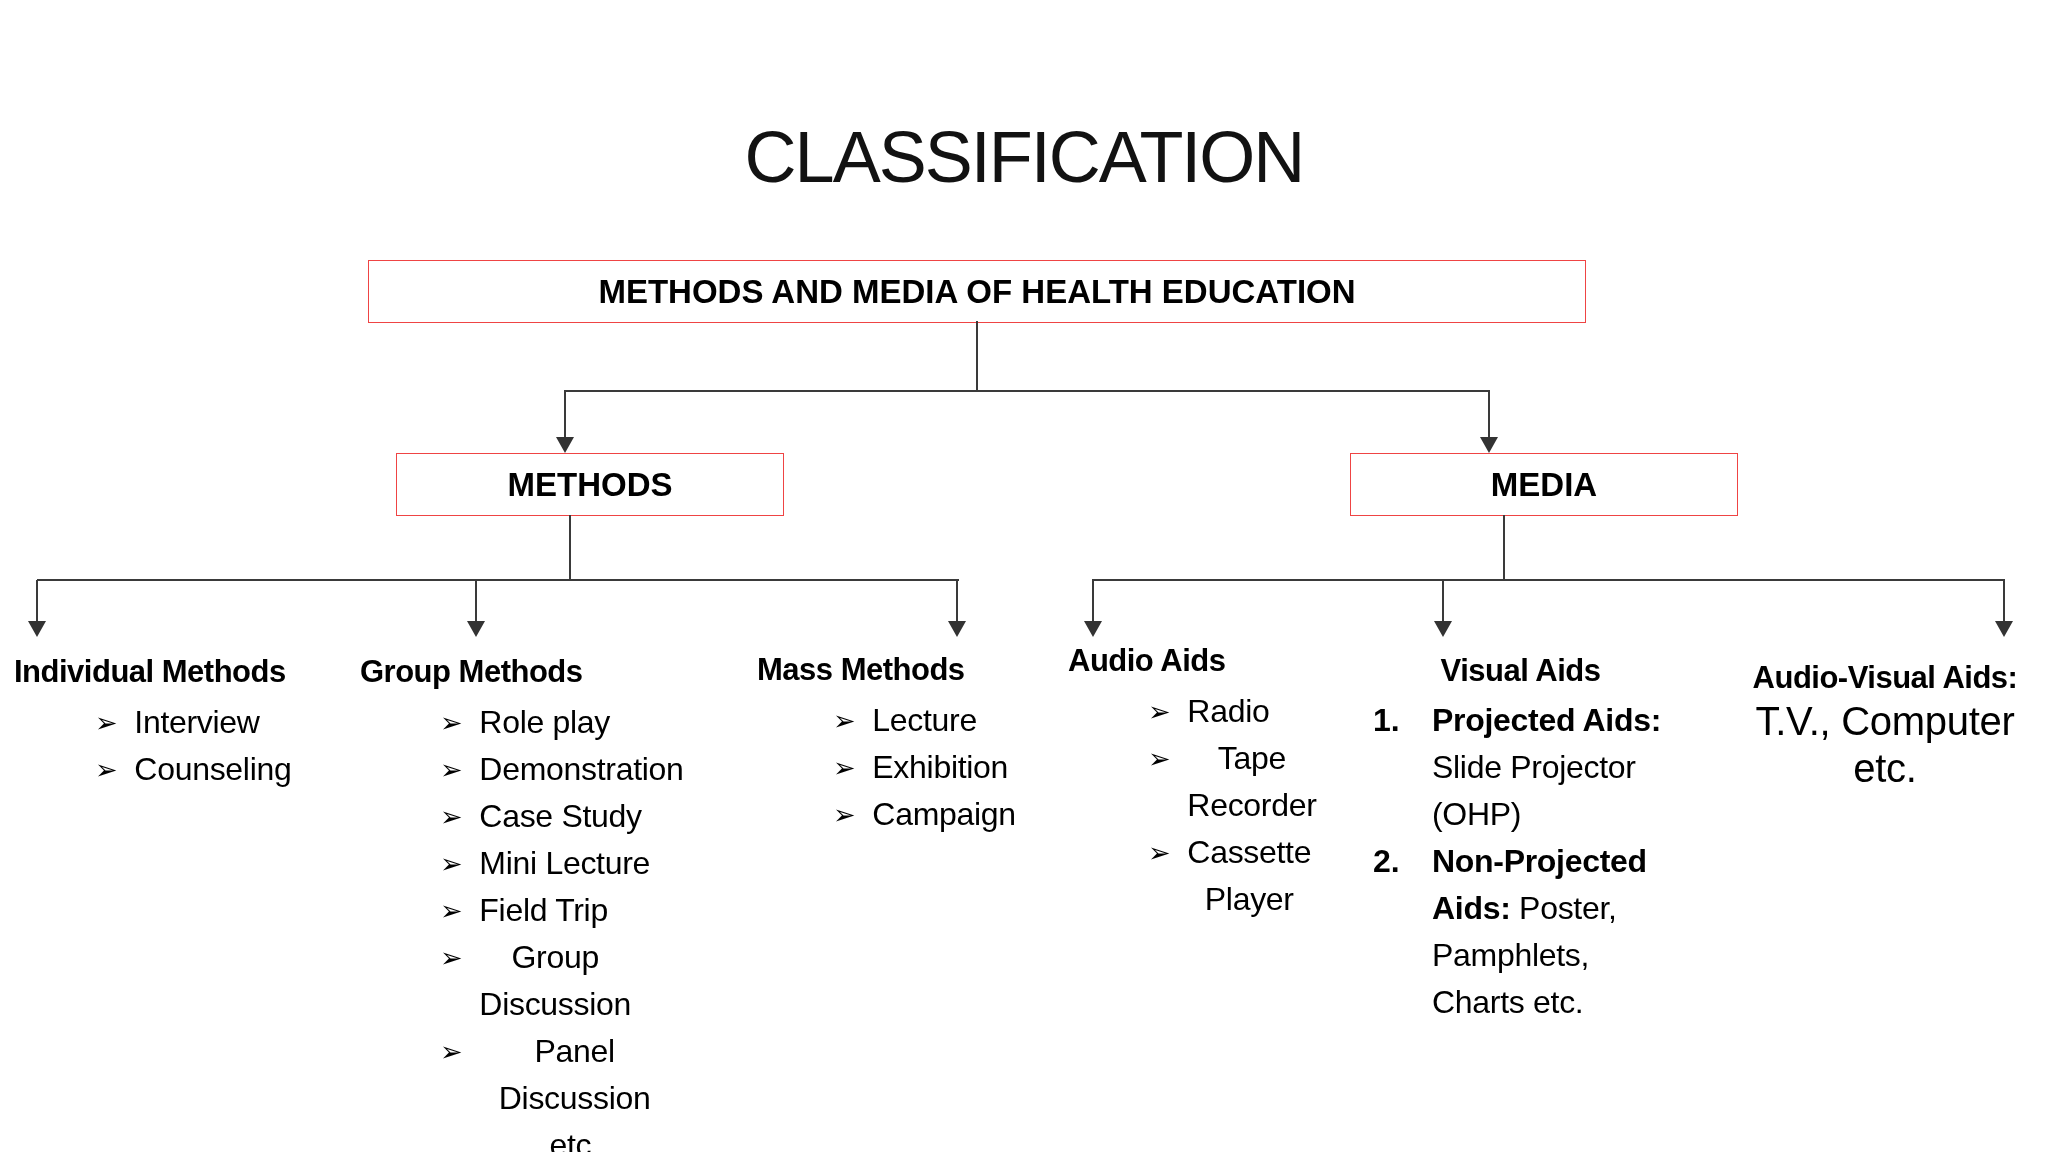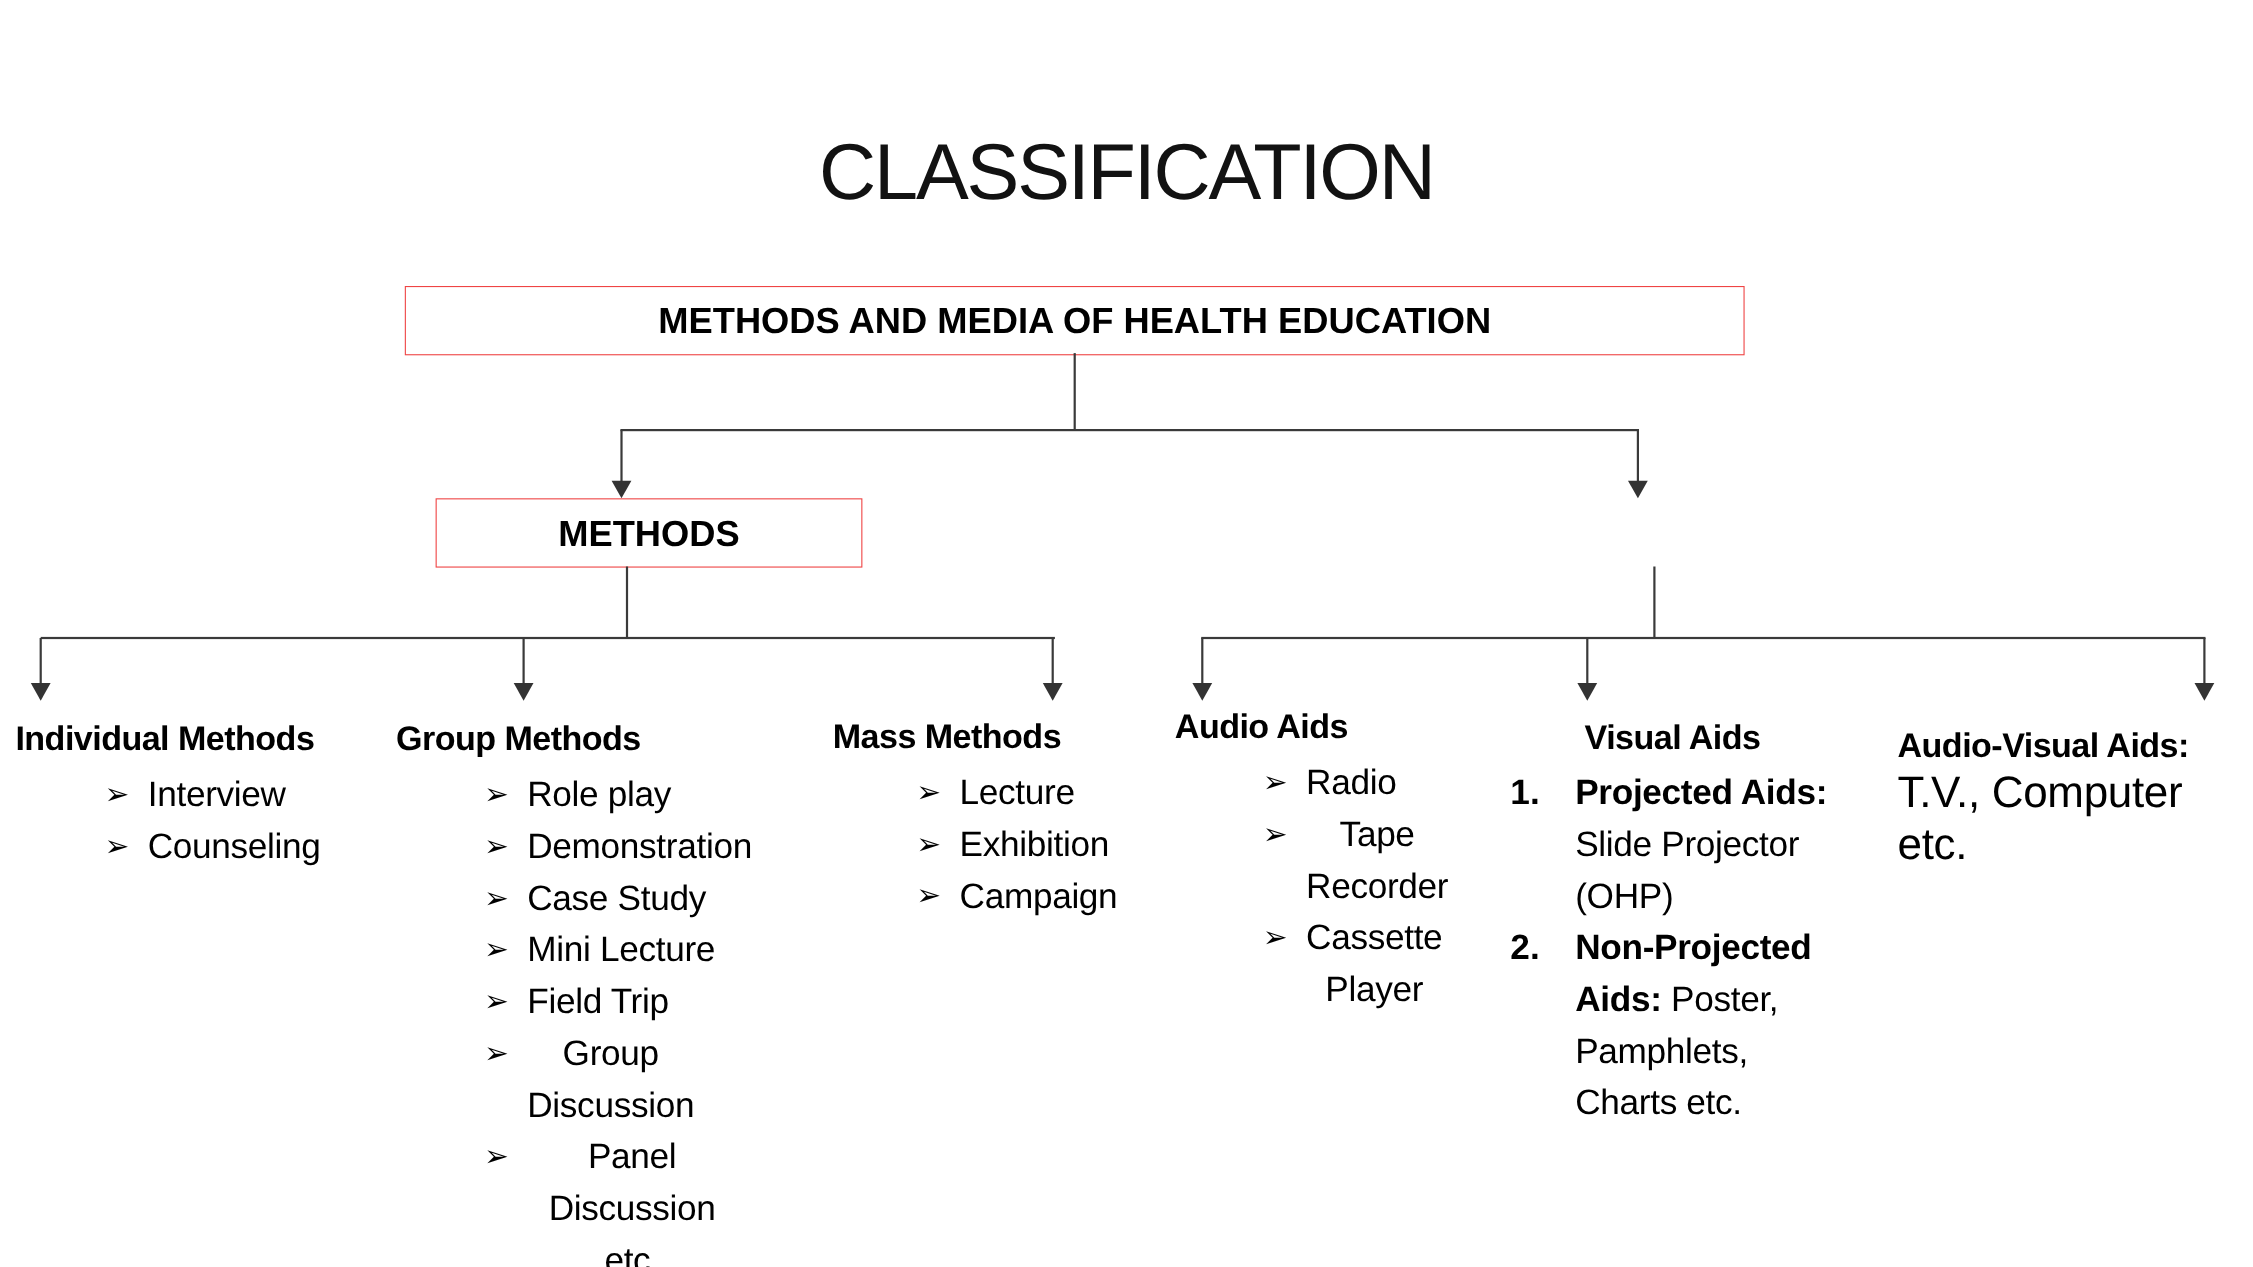"MEDIA" div.node-box { html: none -> <div> <span>MEDIA</span> </div> }
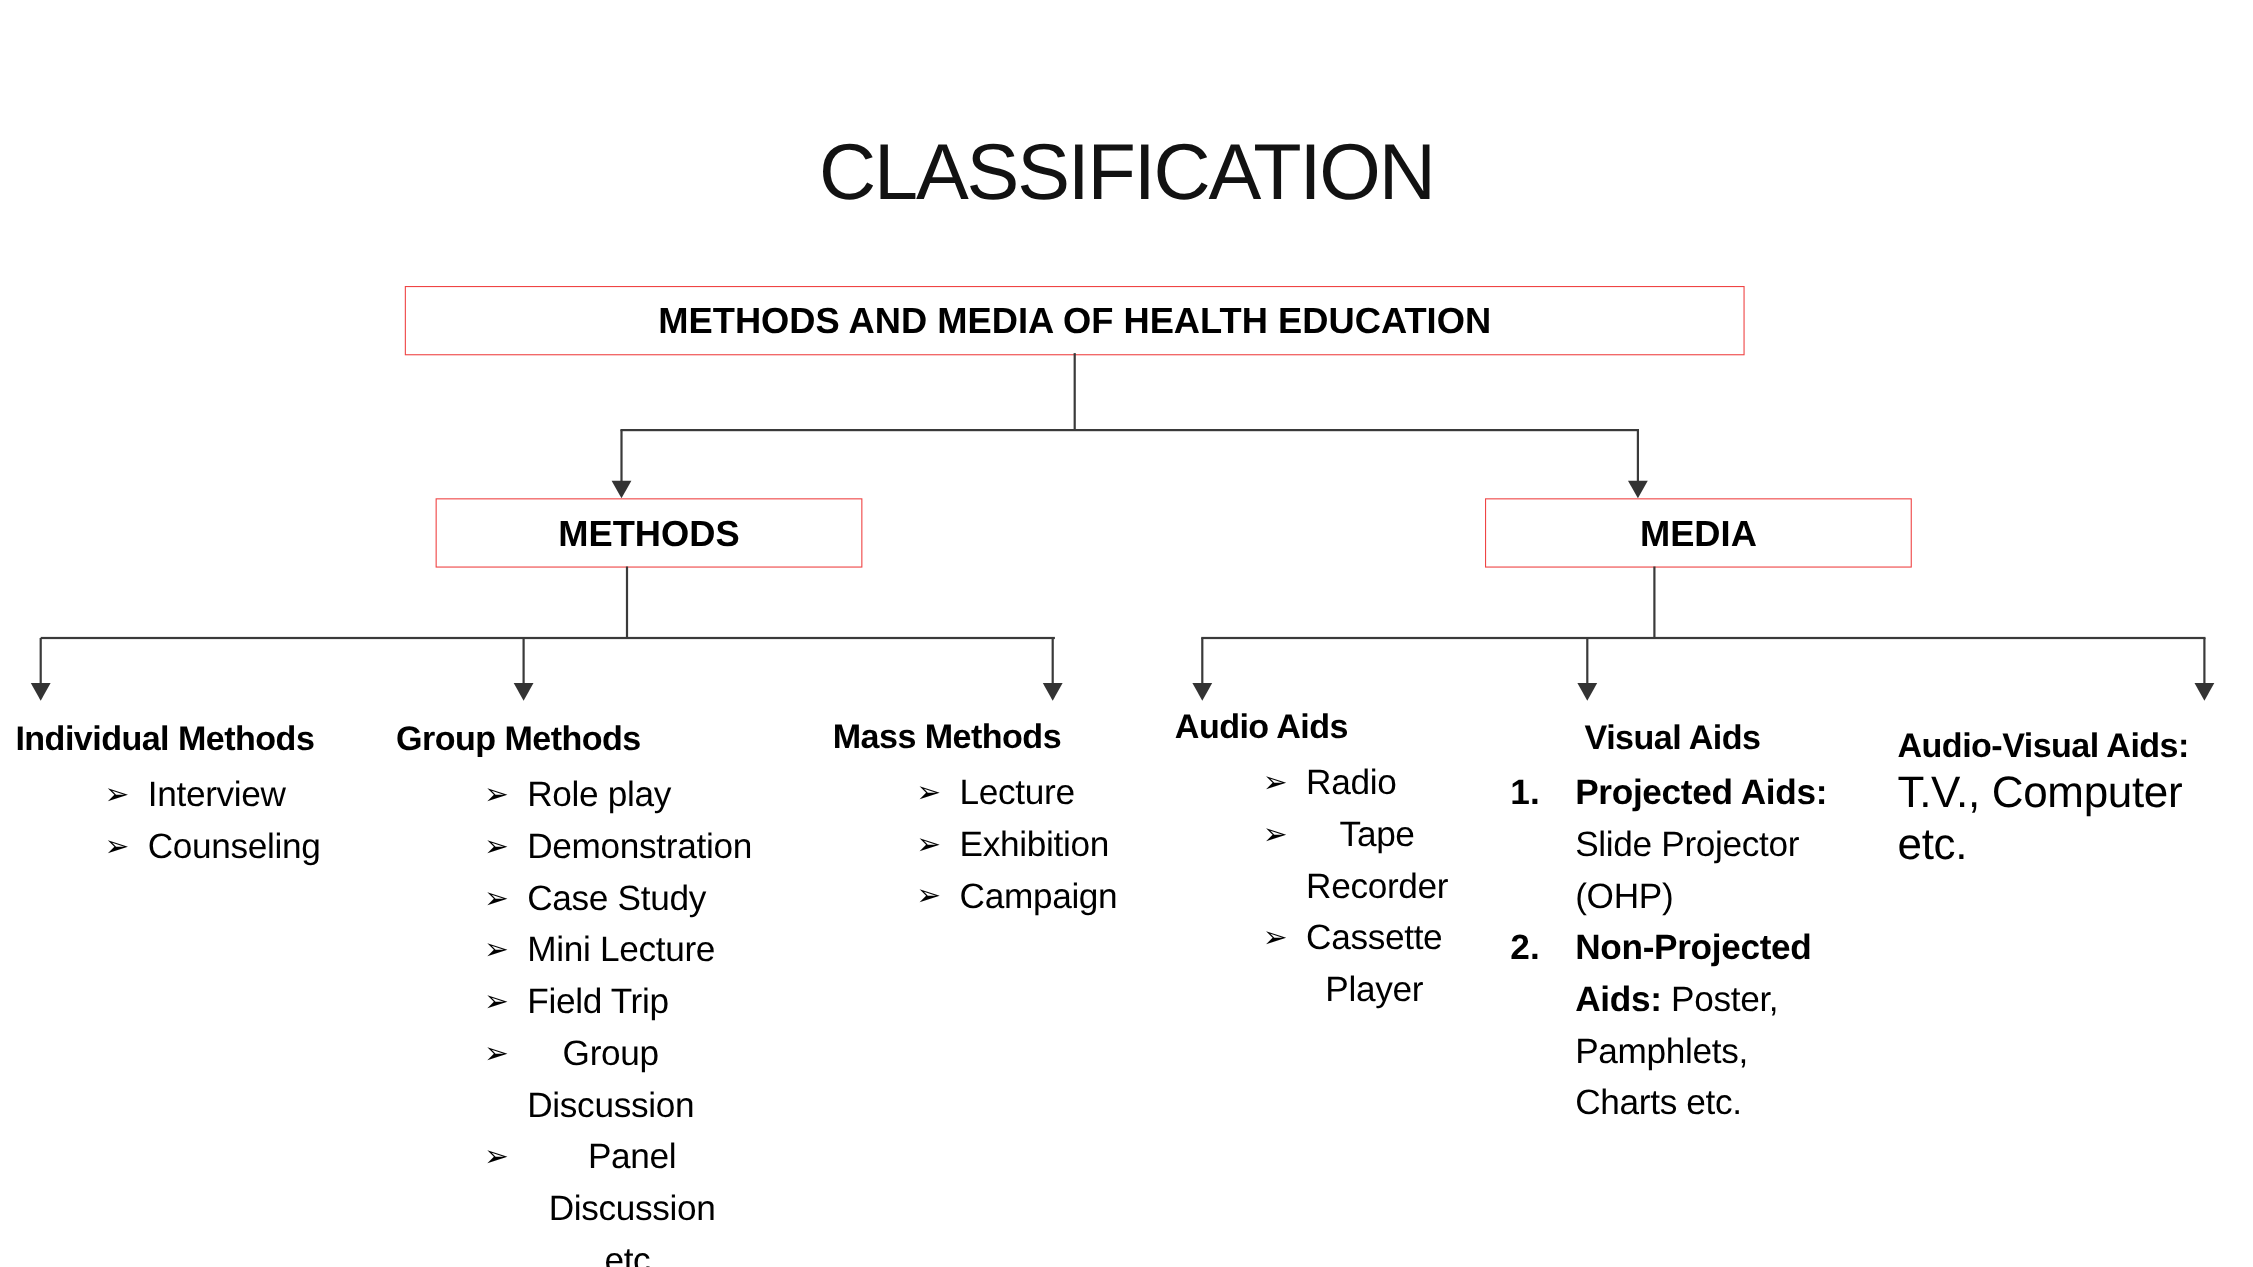"Audio-Visual Aids:" .col-av { text-align: none -> center }
